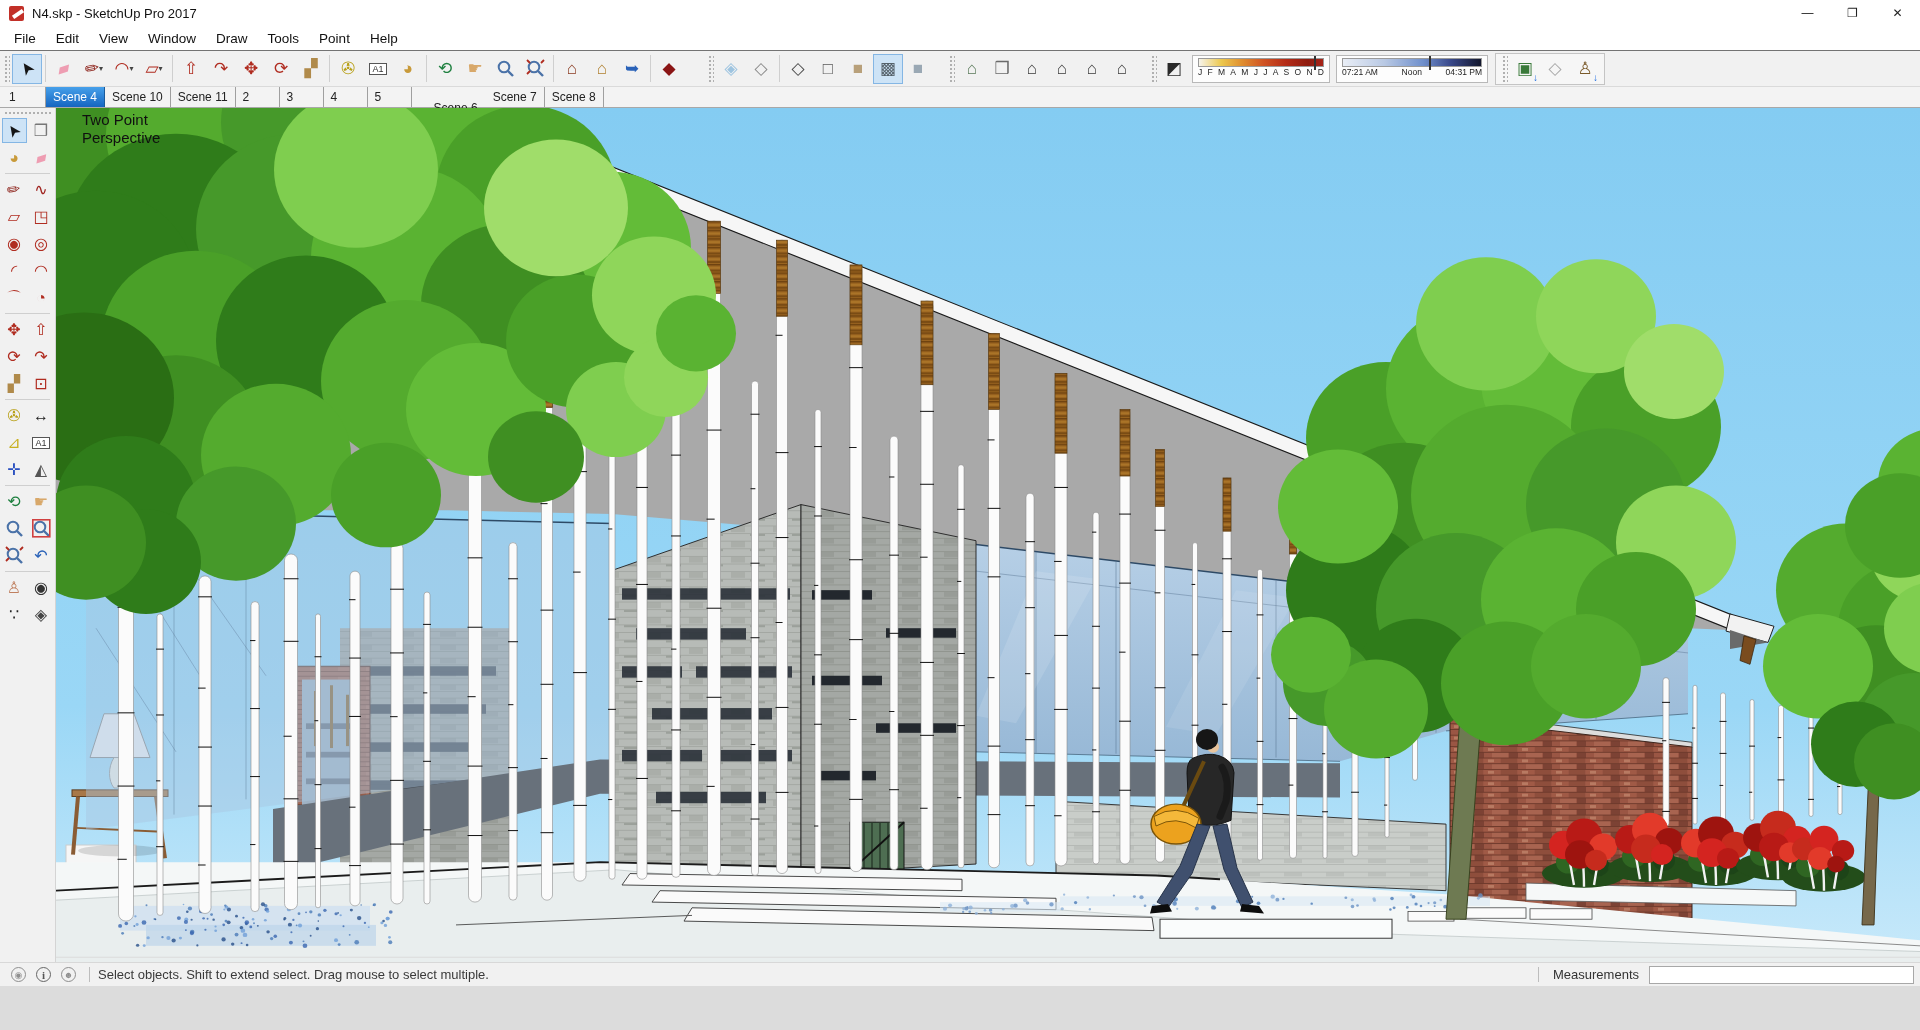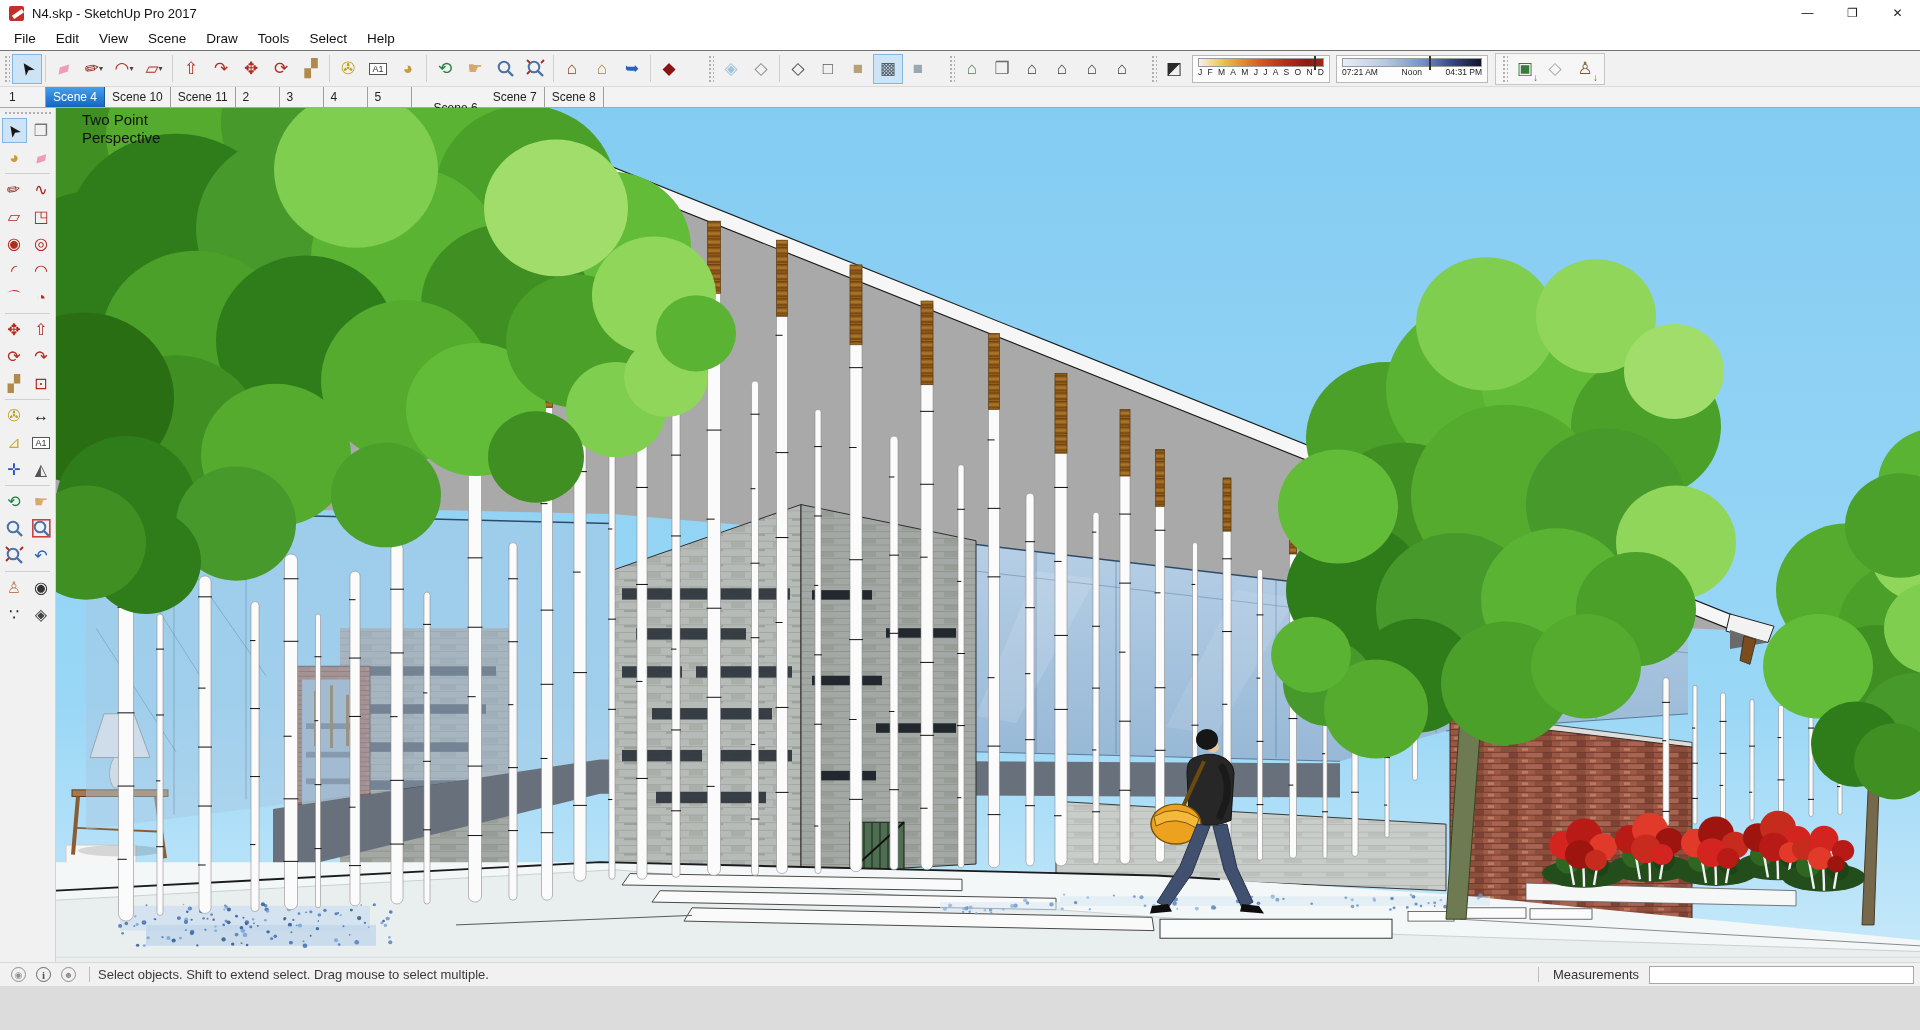"Scene" div.menuitem { text: Scene -> Window }
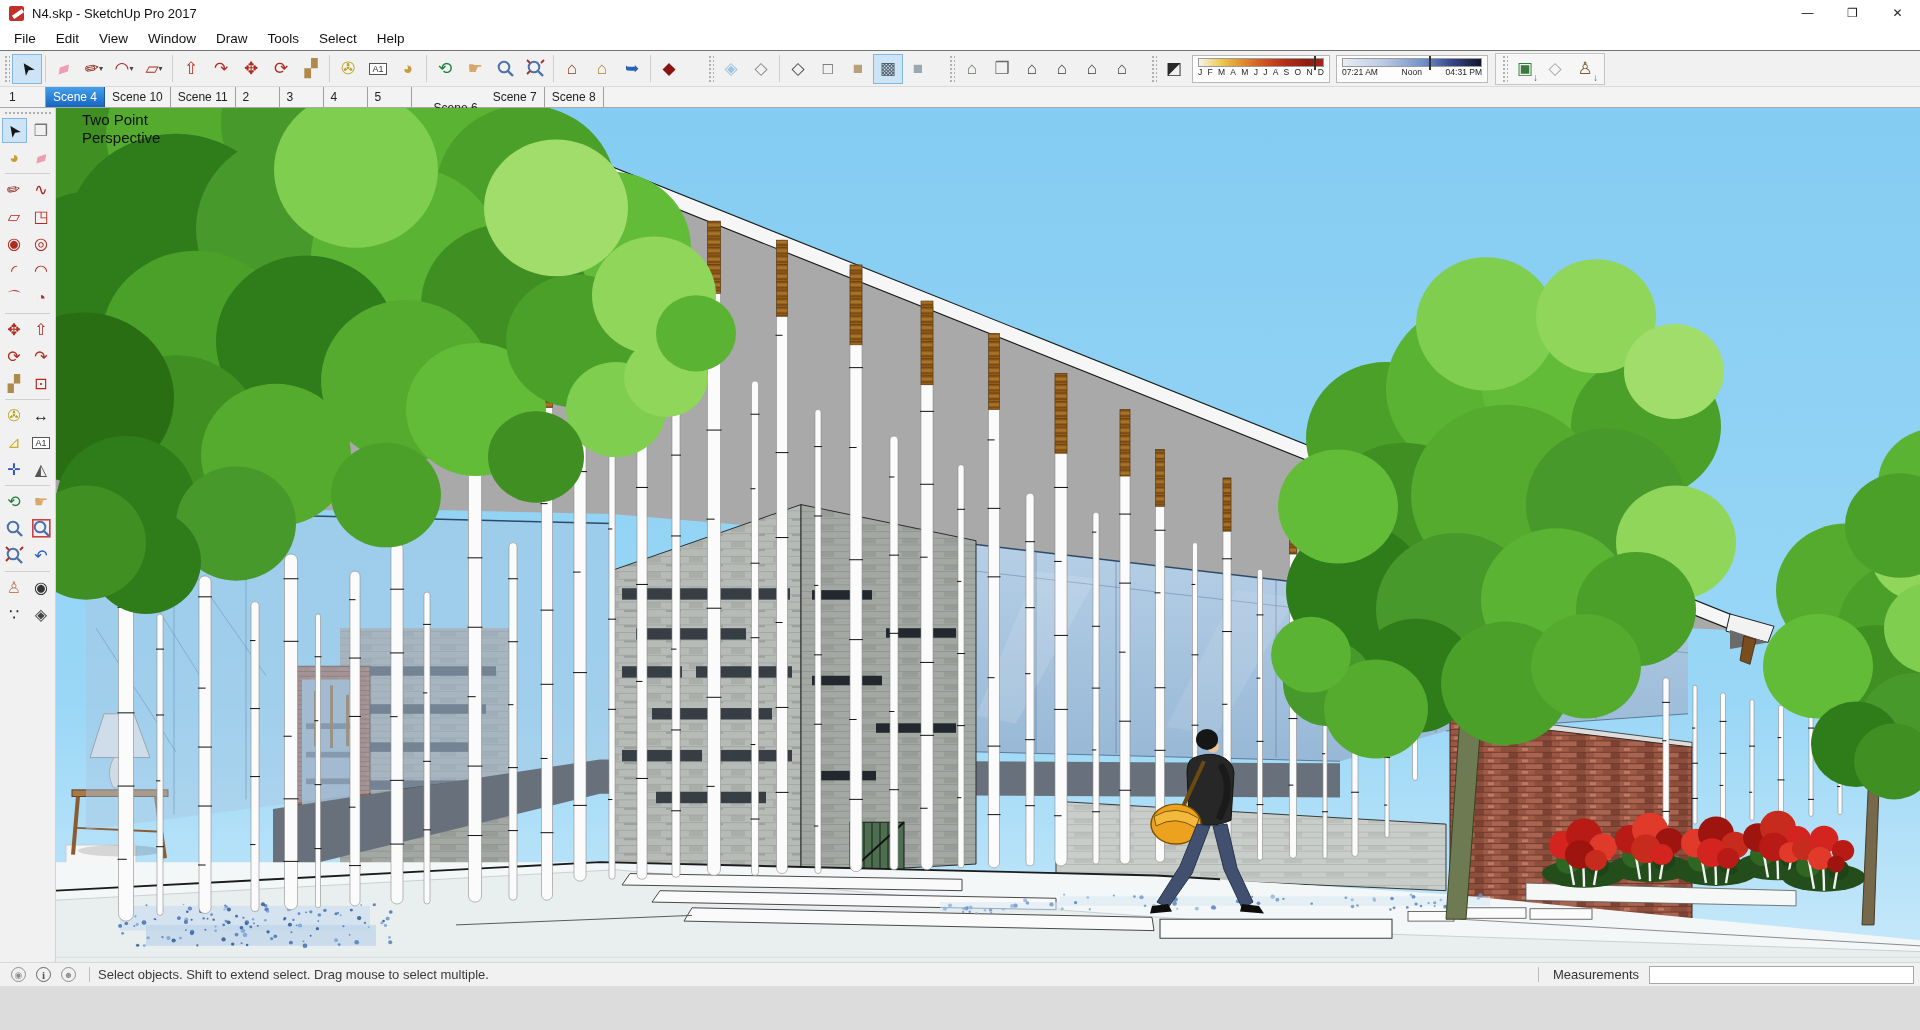"Select" div.menuitem { text: Select -> Point }
